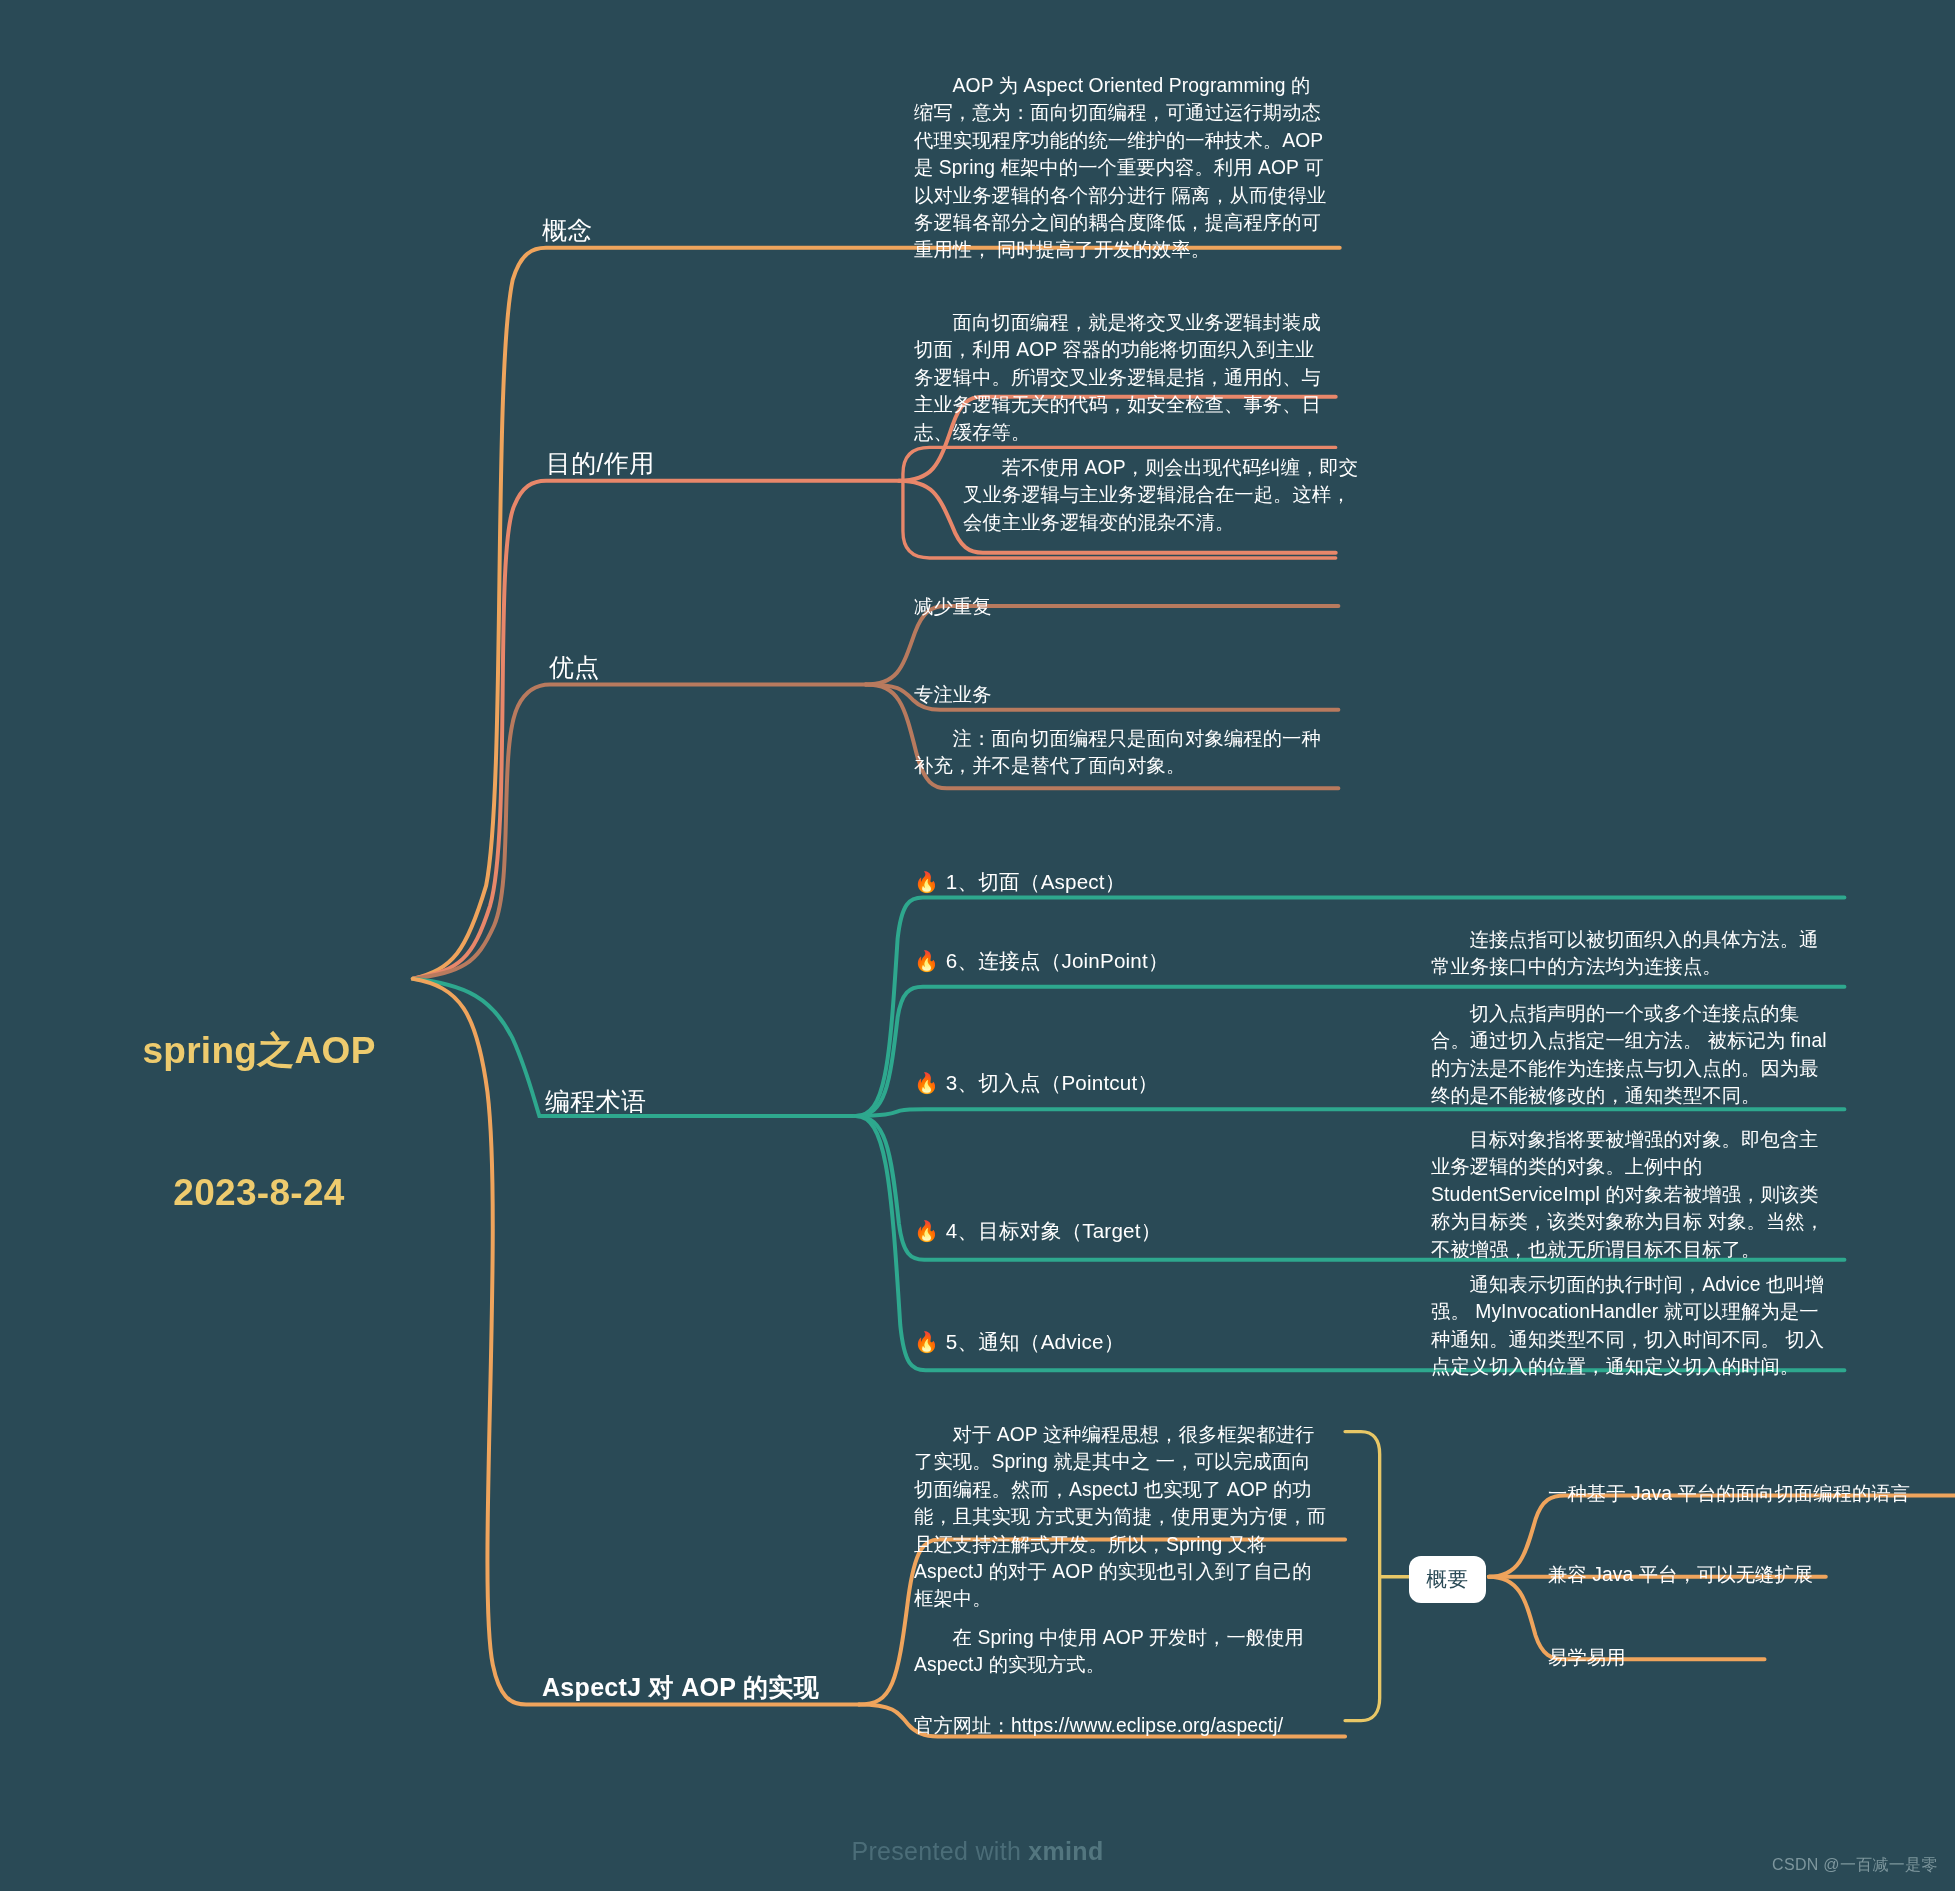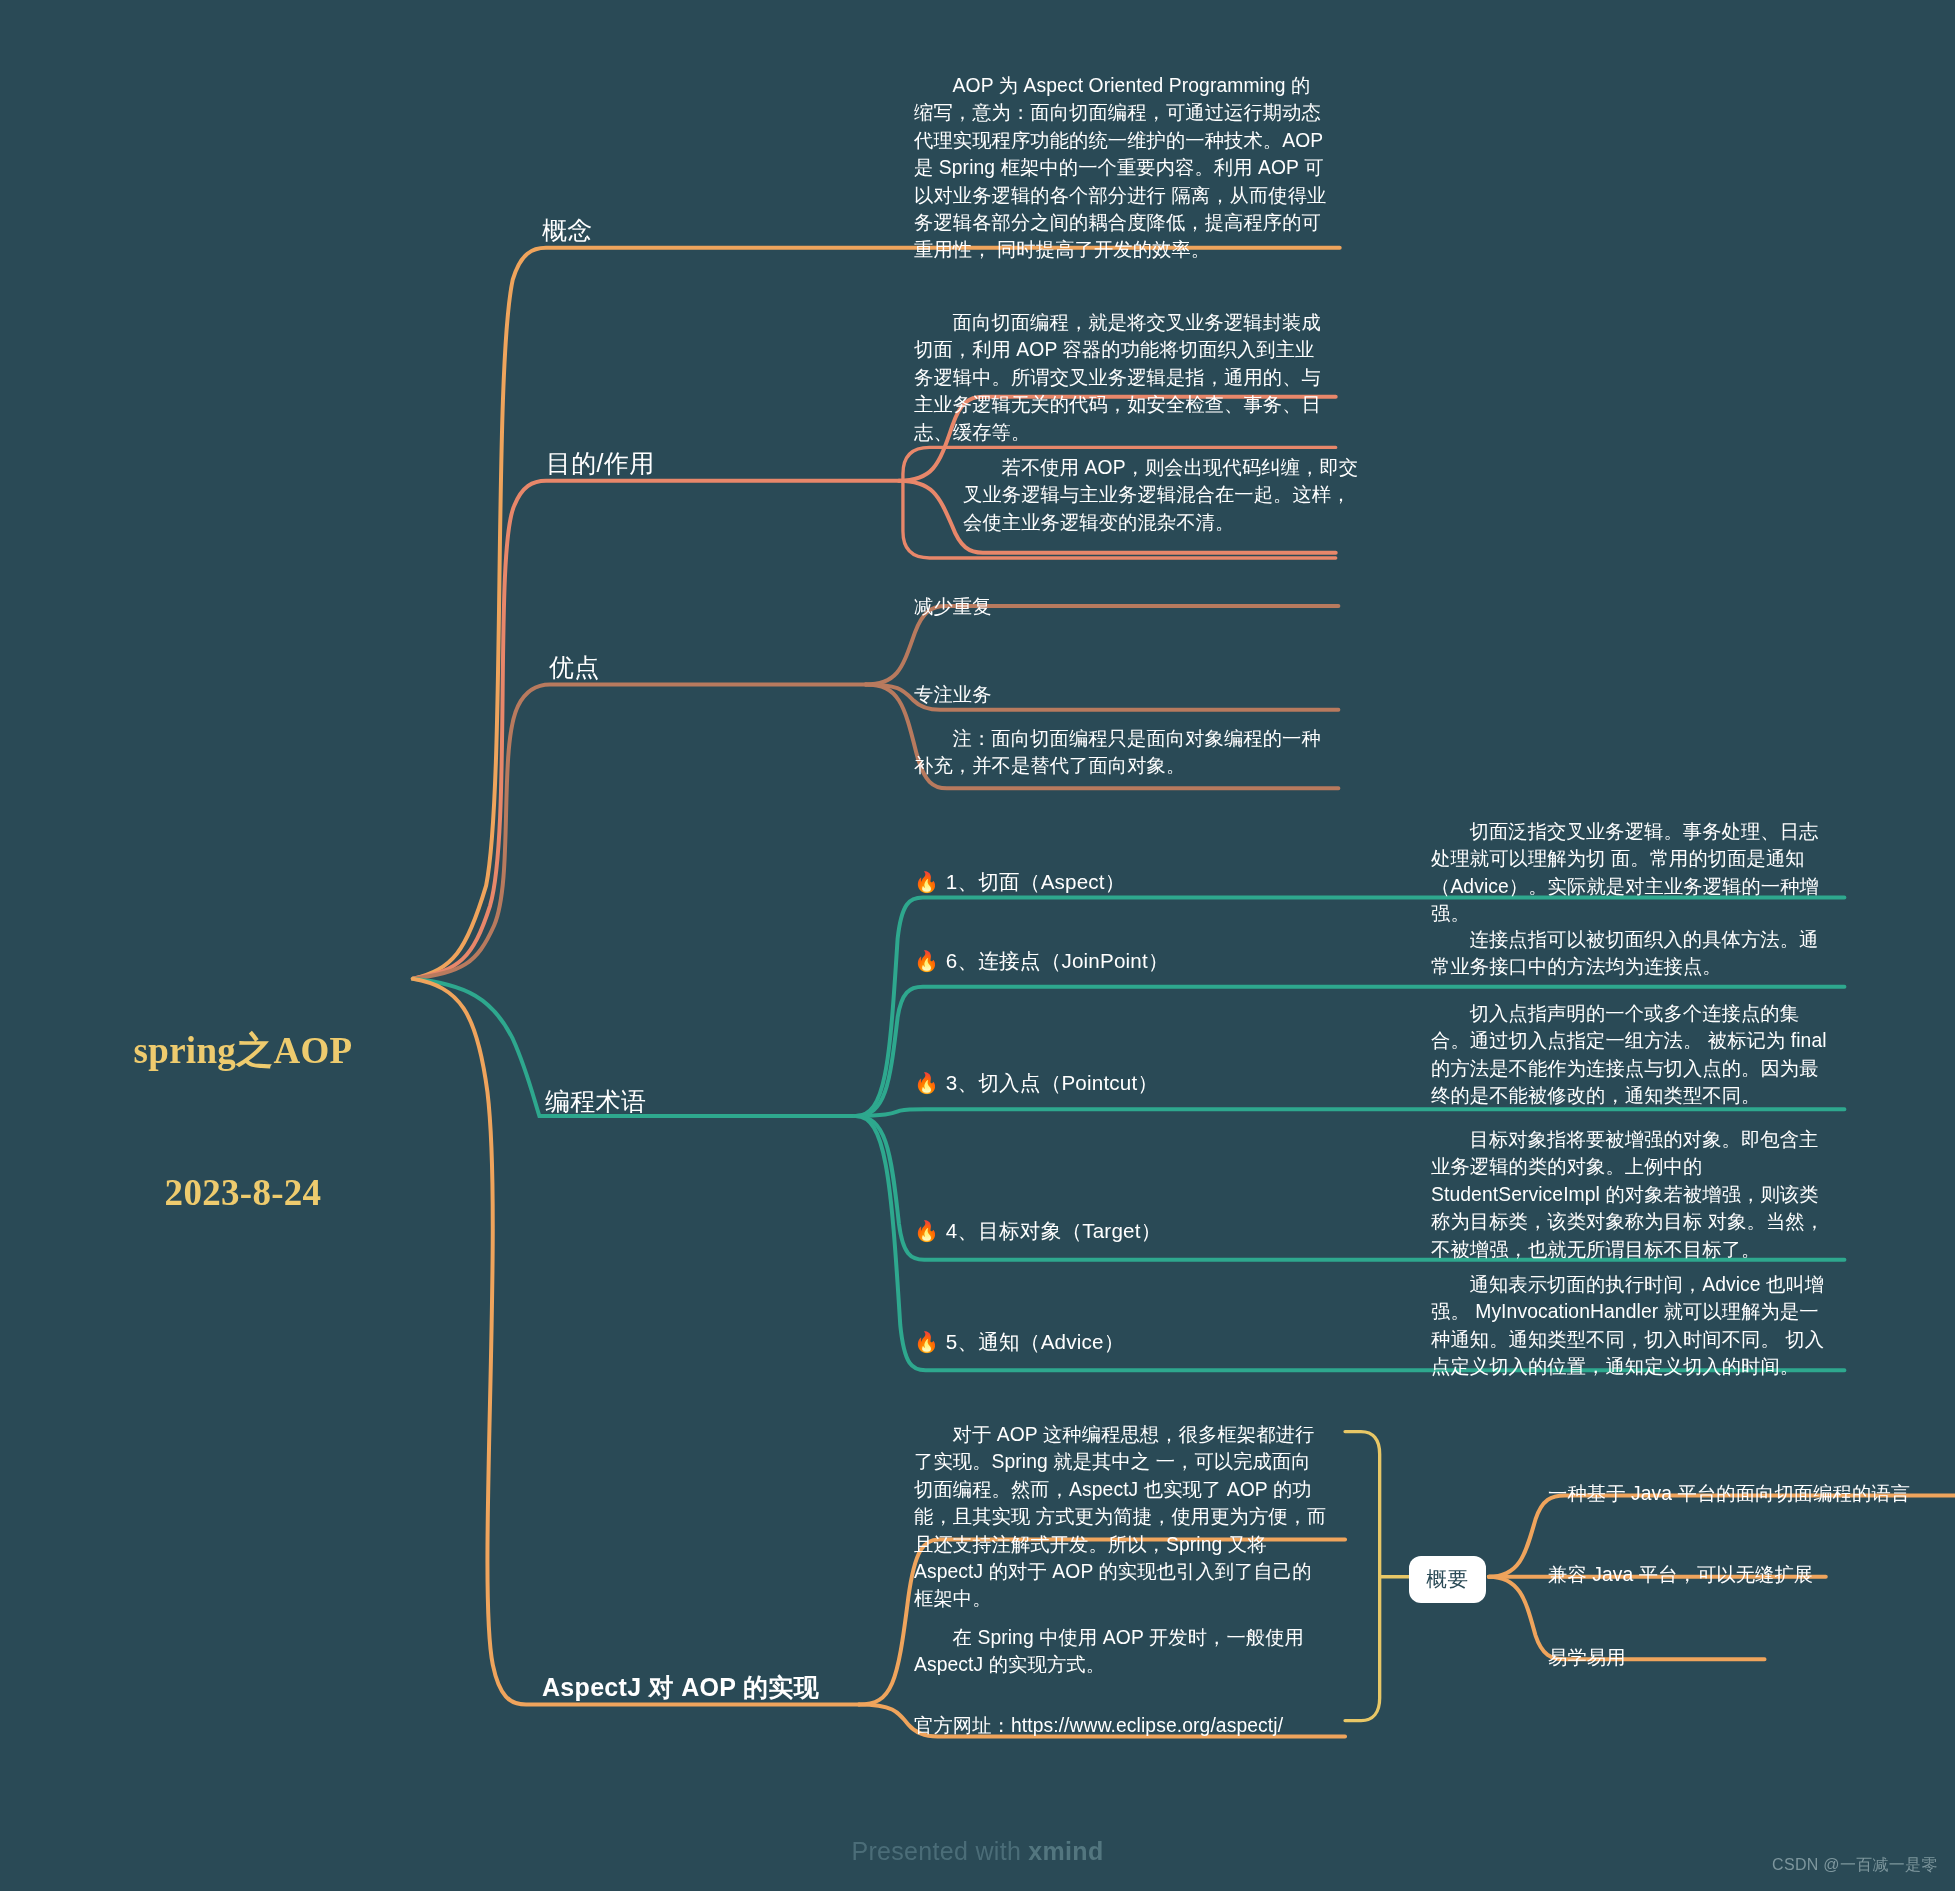"切面泛指交叉业务逻辑。事务处理、日志处理就可以理解为切" div.node { html: <div>切面泛指交叉业务逻辑。事务处理、日志处理就可以理解为切 面。常用的切面是通知（Advice）。实际就是对主业务逻辑的一种增强。</div> -> none }
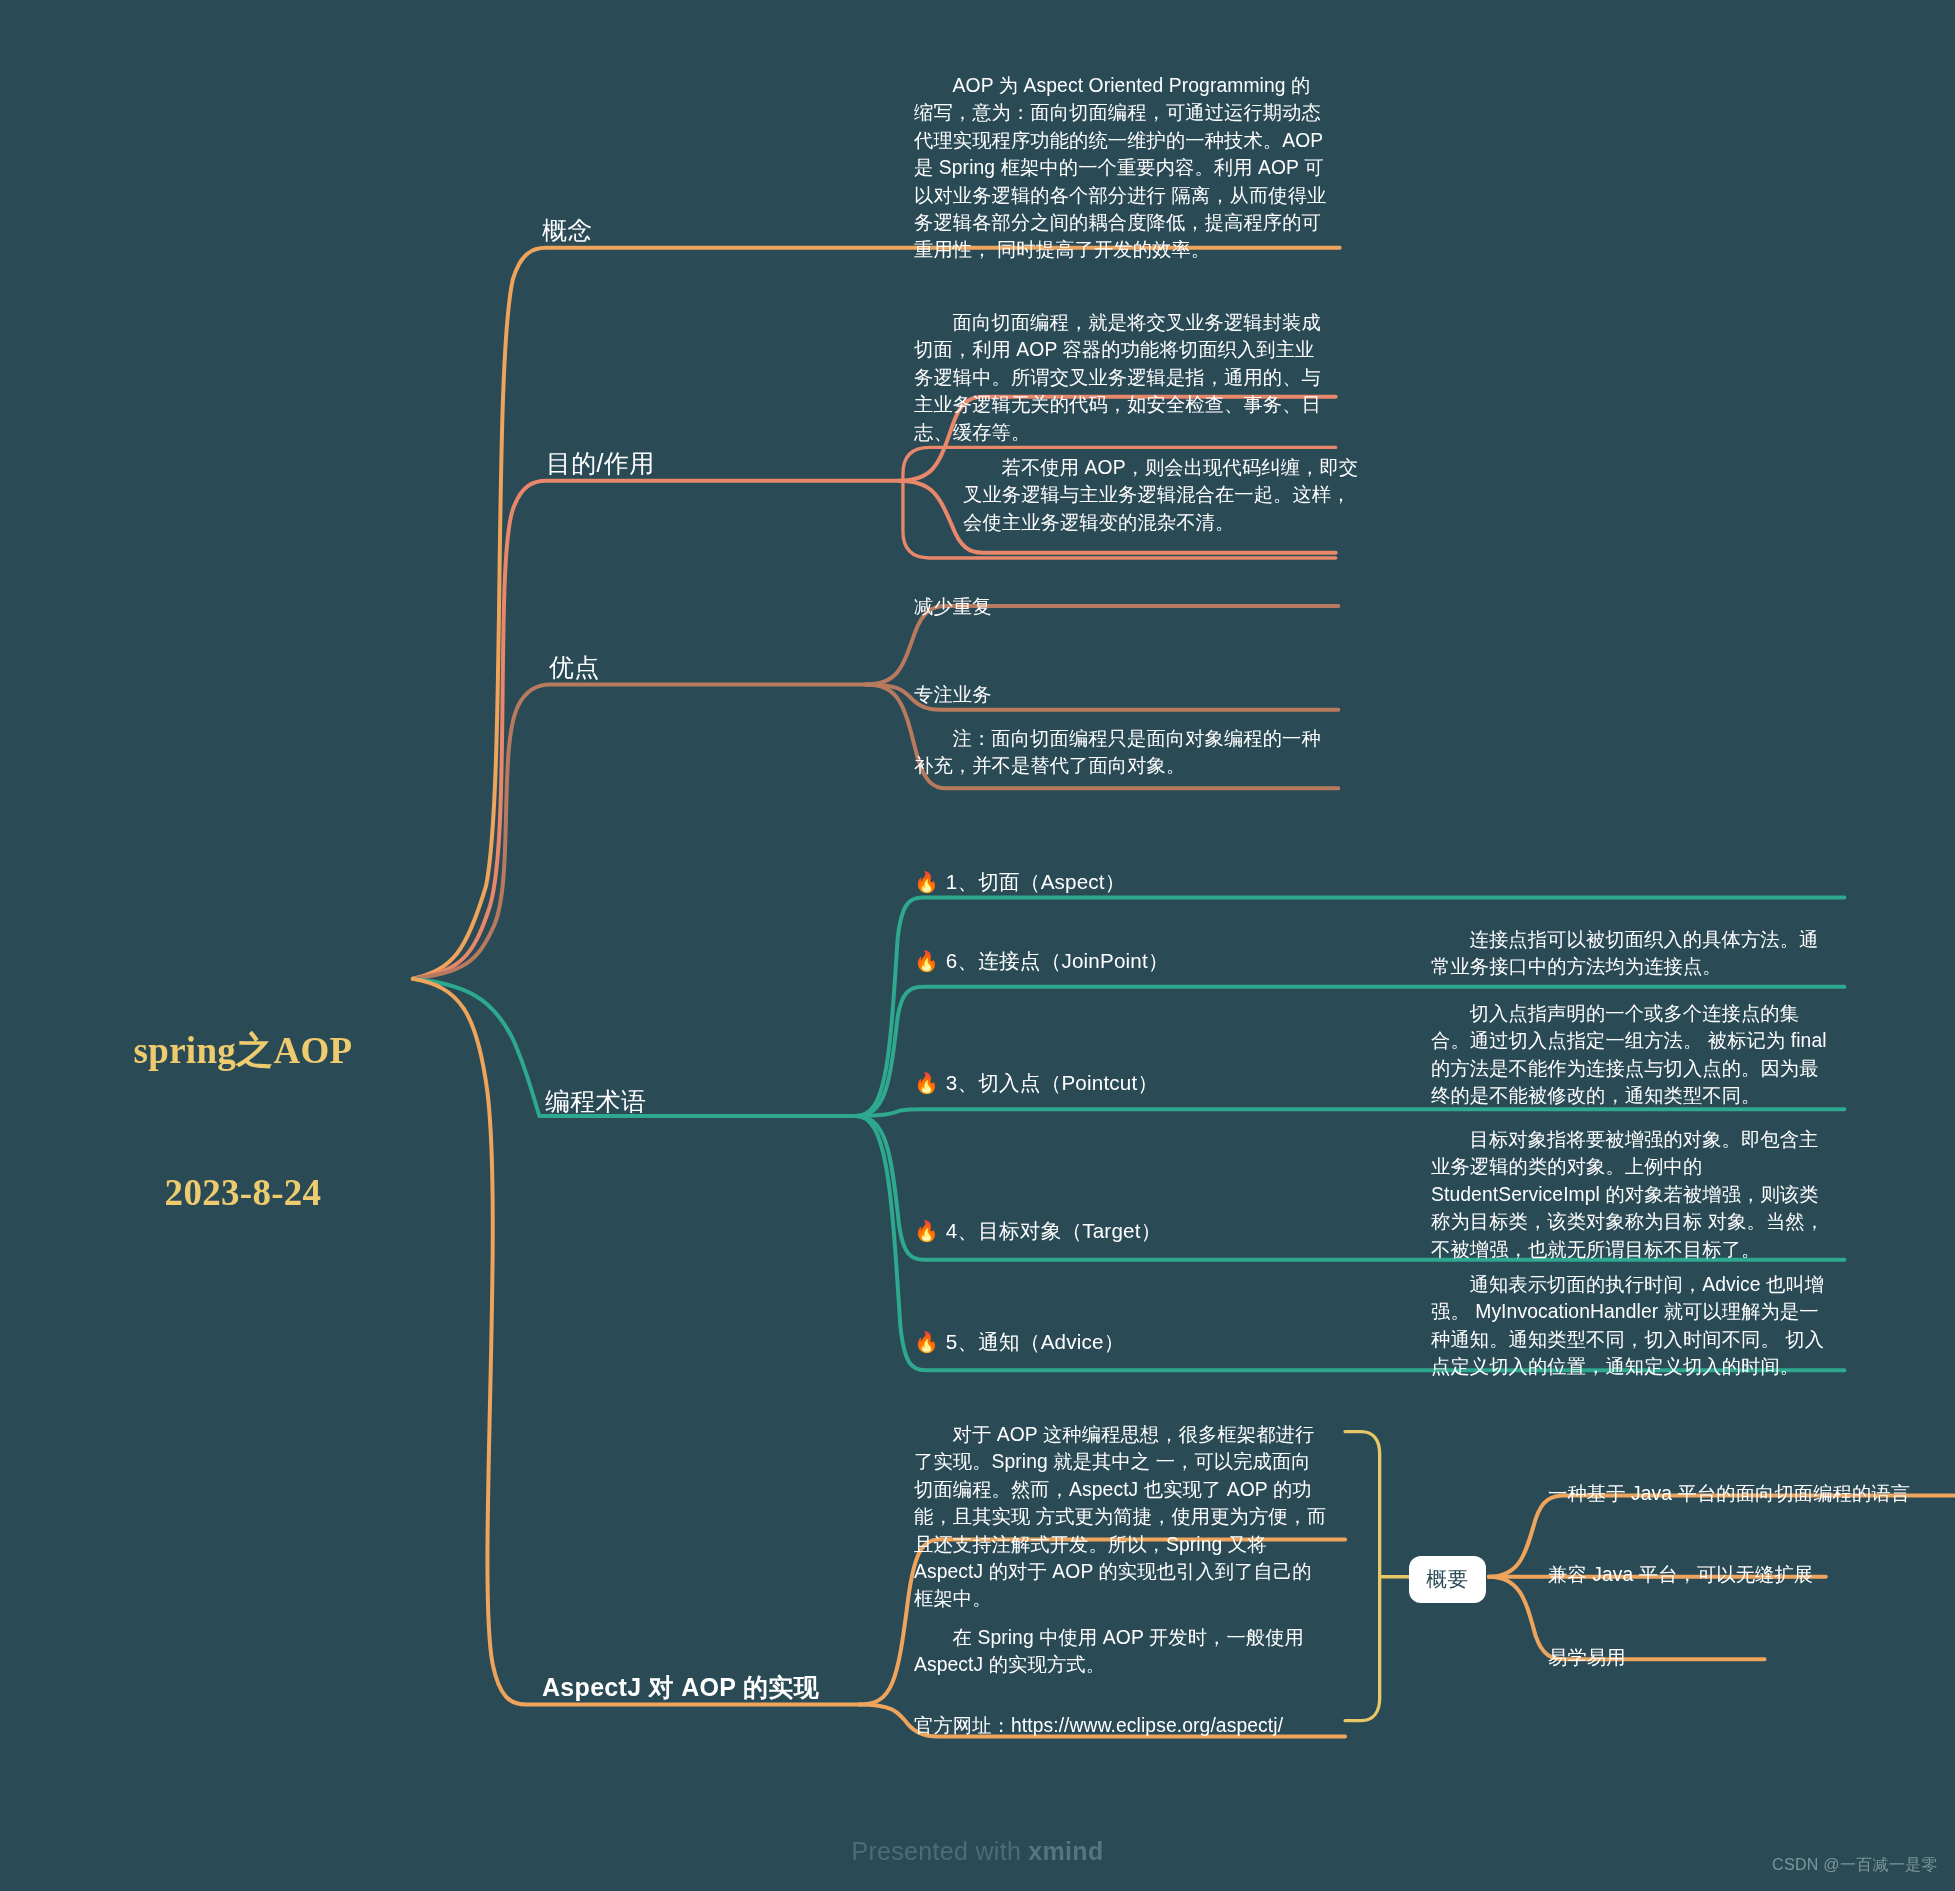"spring之AOP" .root { font-family: Liberation Serif, serif -> none; left: 100px -> 116px }
